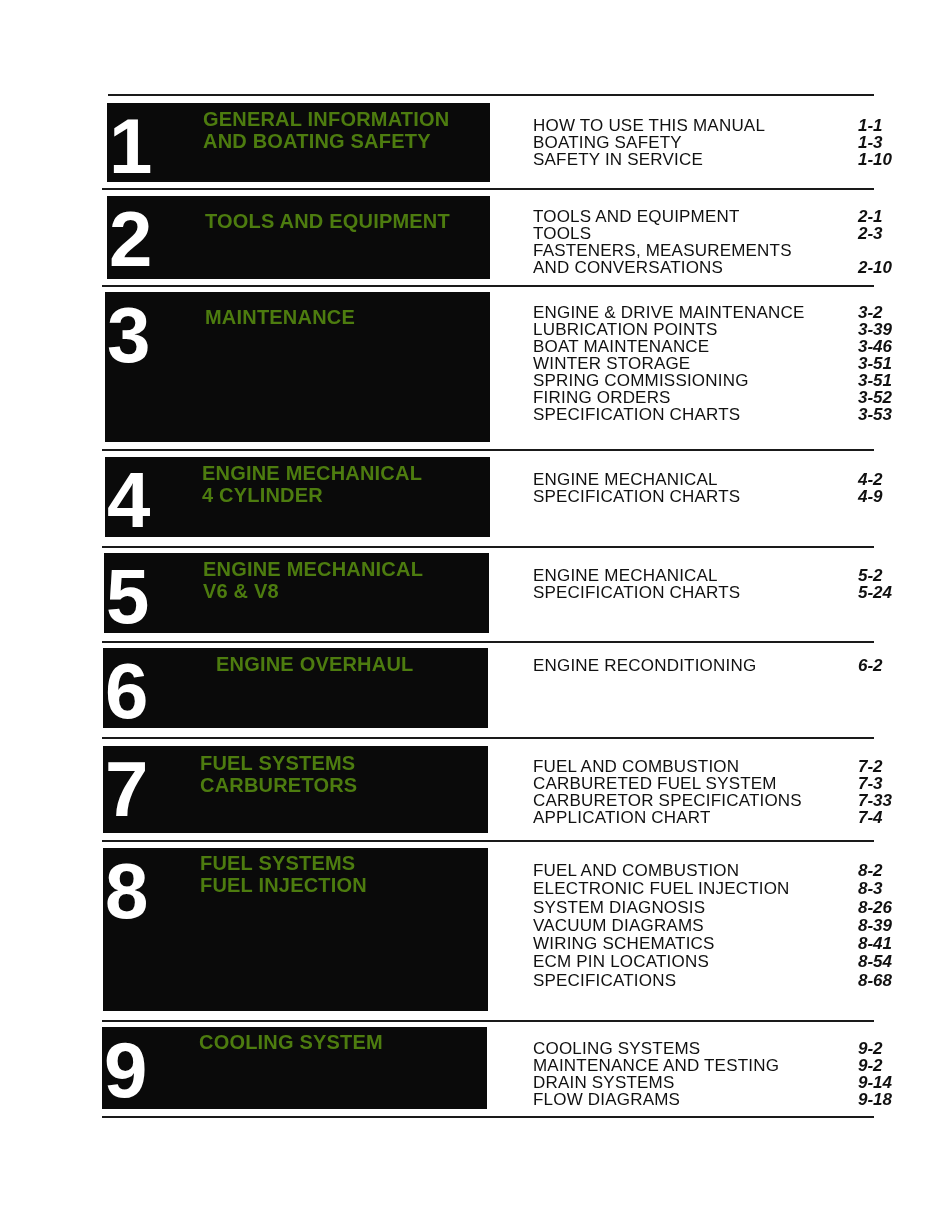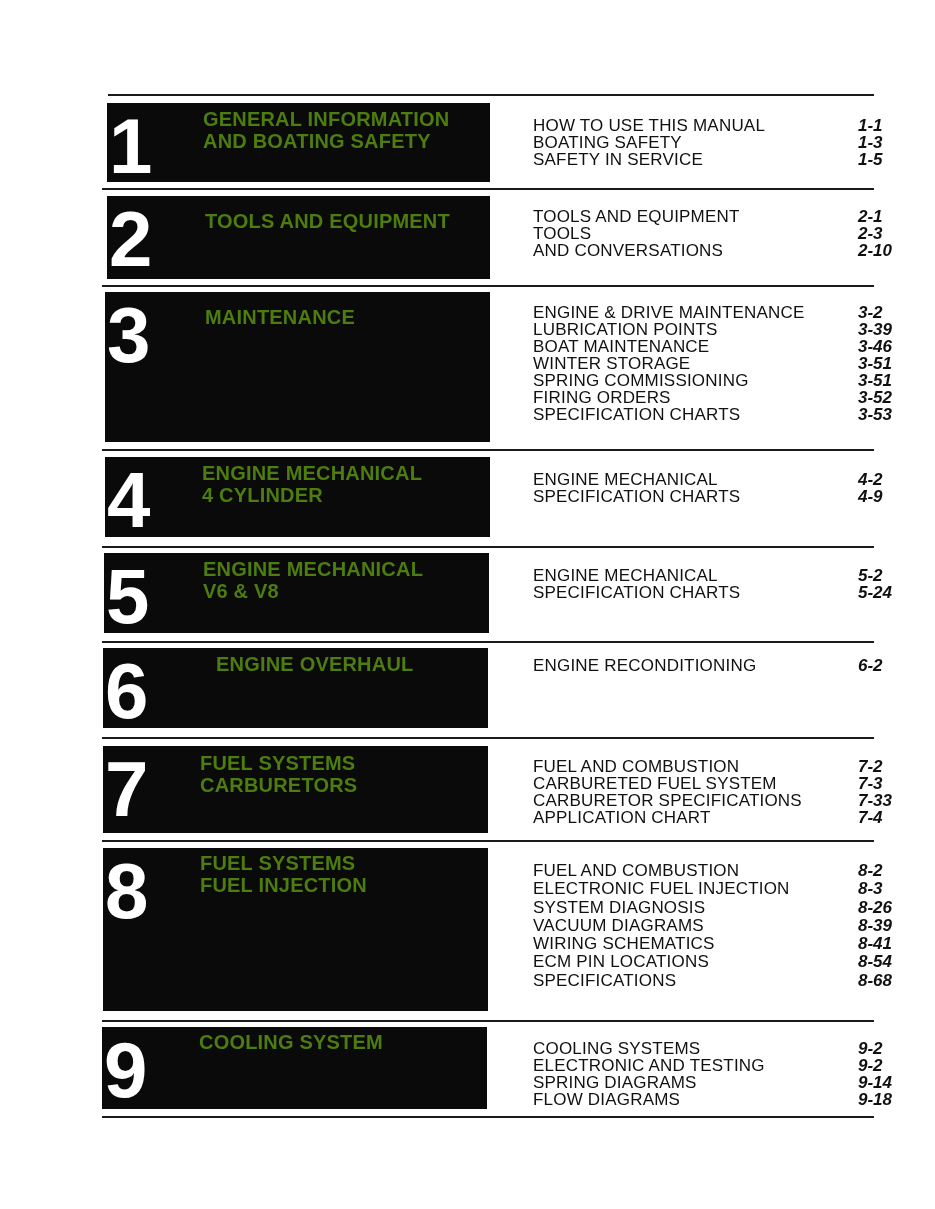"1-5" span.pg { text: 1-5 -> 1-10 }
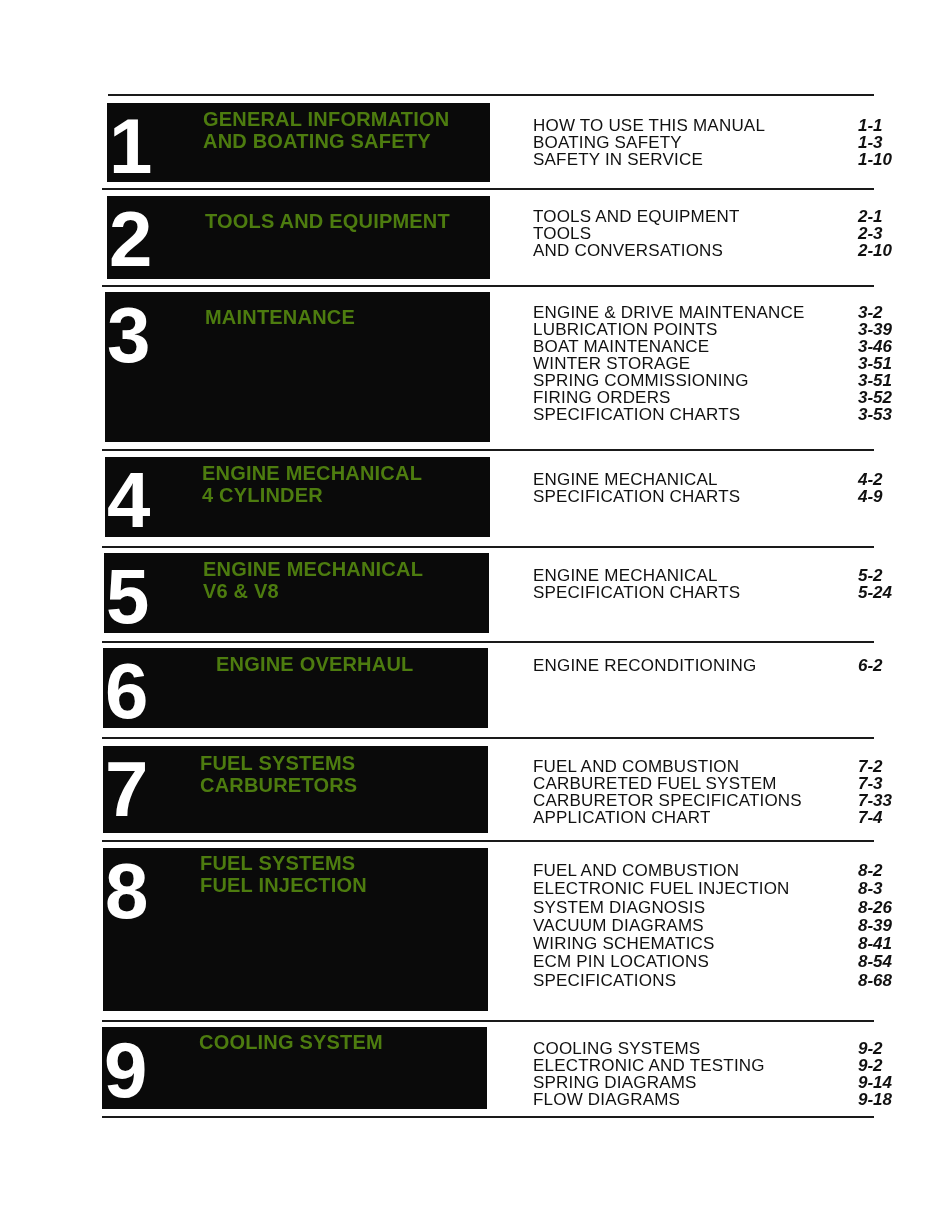"FASTENERS, MEASUREMENTS" div.row { html: none -> <div> <span>FASTENERS, MEASUREMENTS</span> <span></span> </div> }
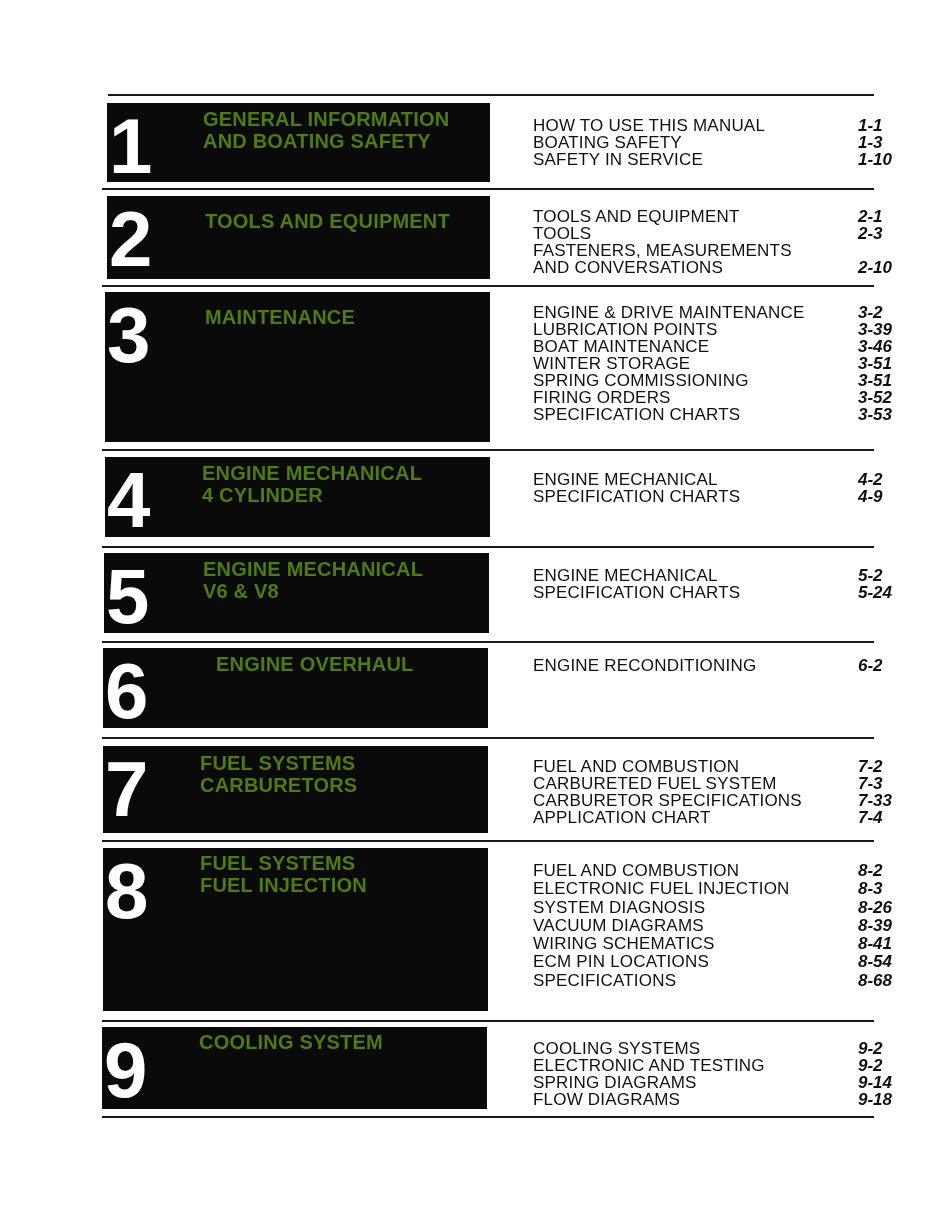"ELECTRONIC AND TESTING" span.lbl { text: ELECTRONIC -> MAINTENANCE }
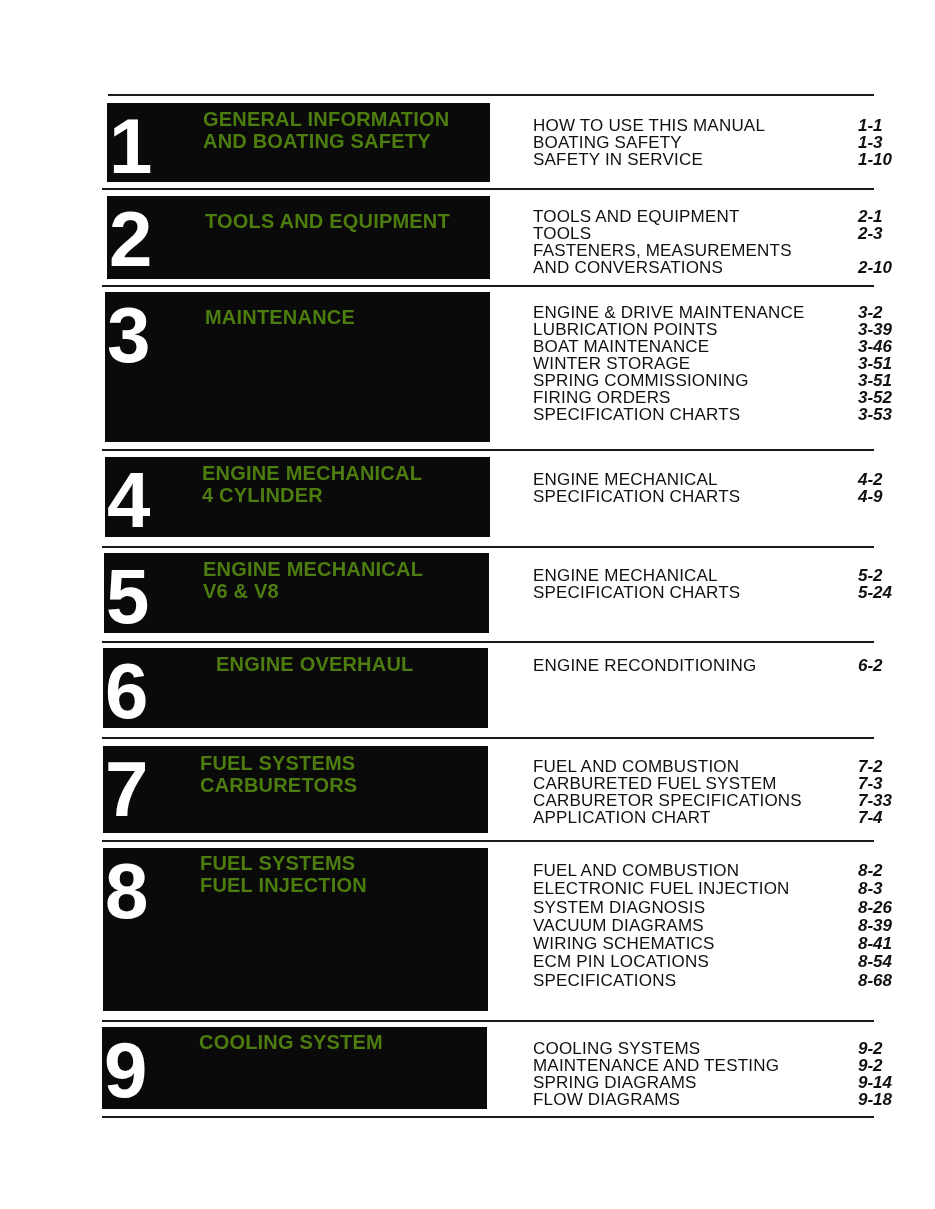"SPRING DIAGRAMS" span.lbl { text: SPRING DIAGRAMS -> DRAIN SYSTEMS }
